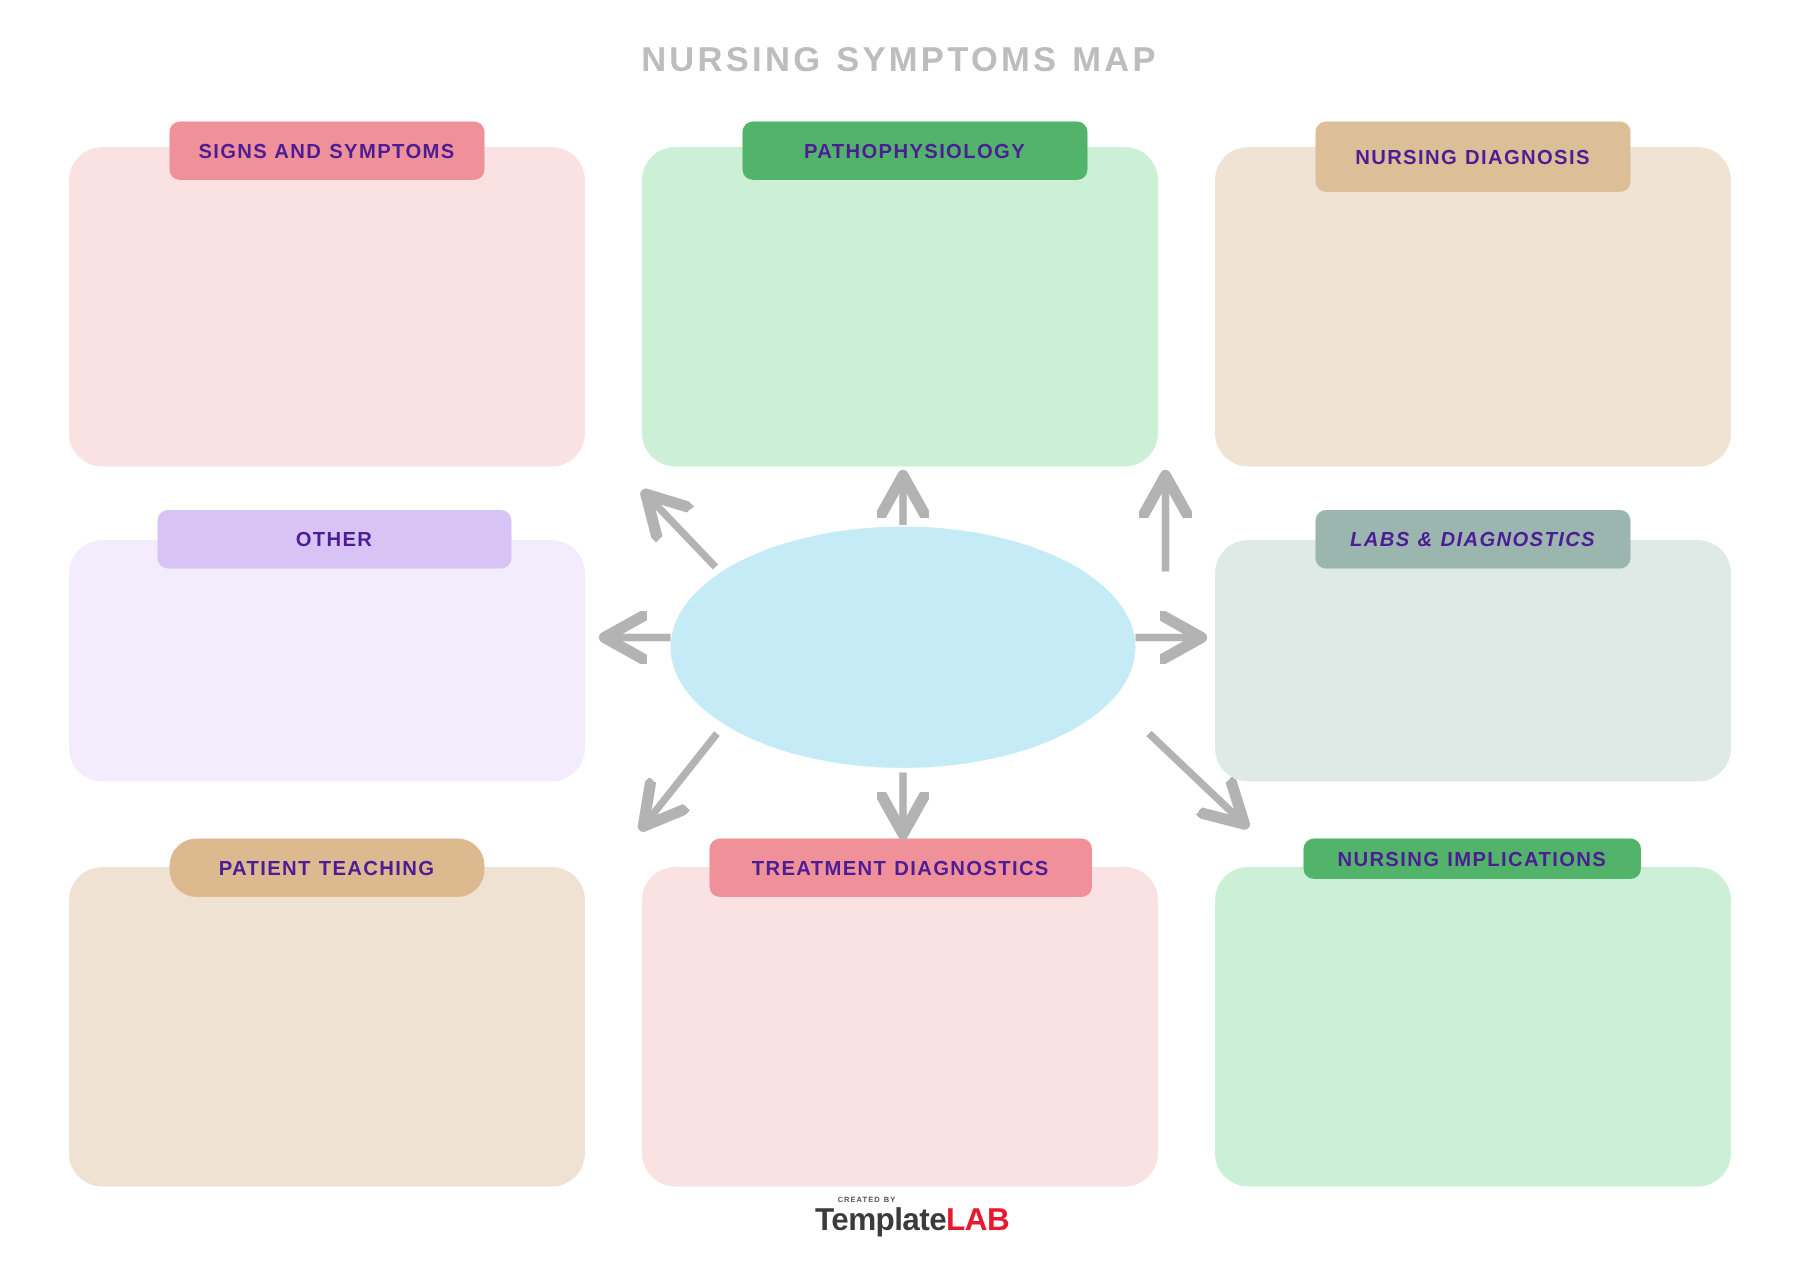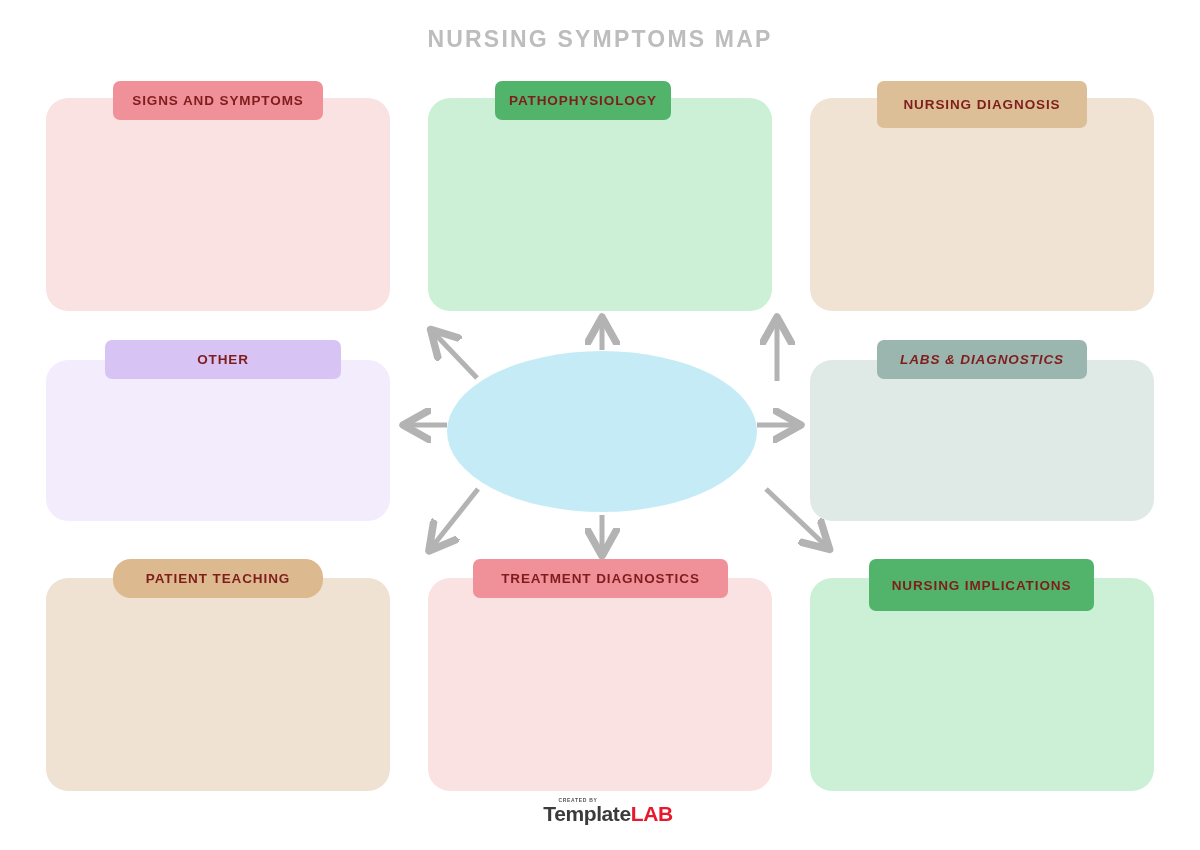"SIGNS AND SYMPTOMS" .panel-header { color: #7f1d1d -> #4c1d95 }
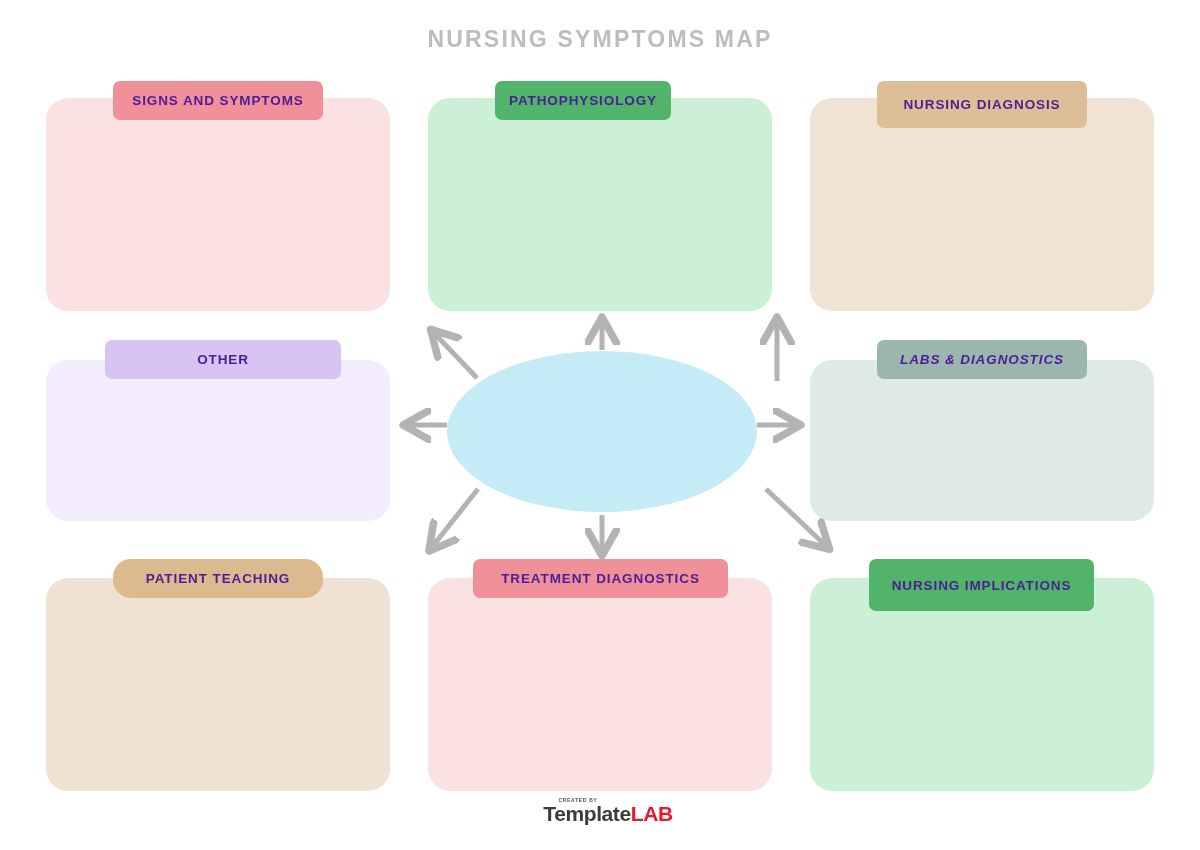"PATHOPHYSIOLOGY" div.panel-header { width: 176px -> 230px }
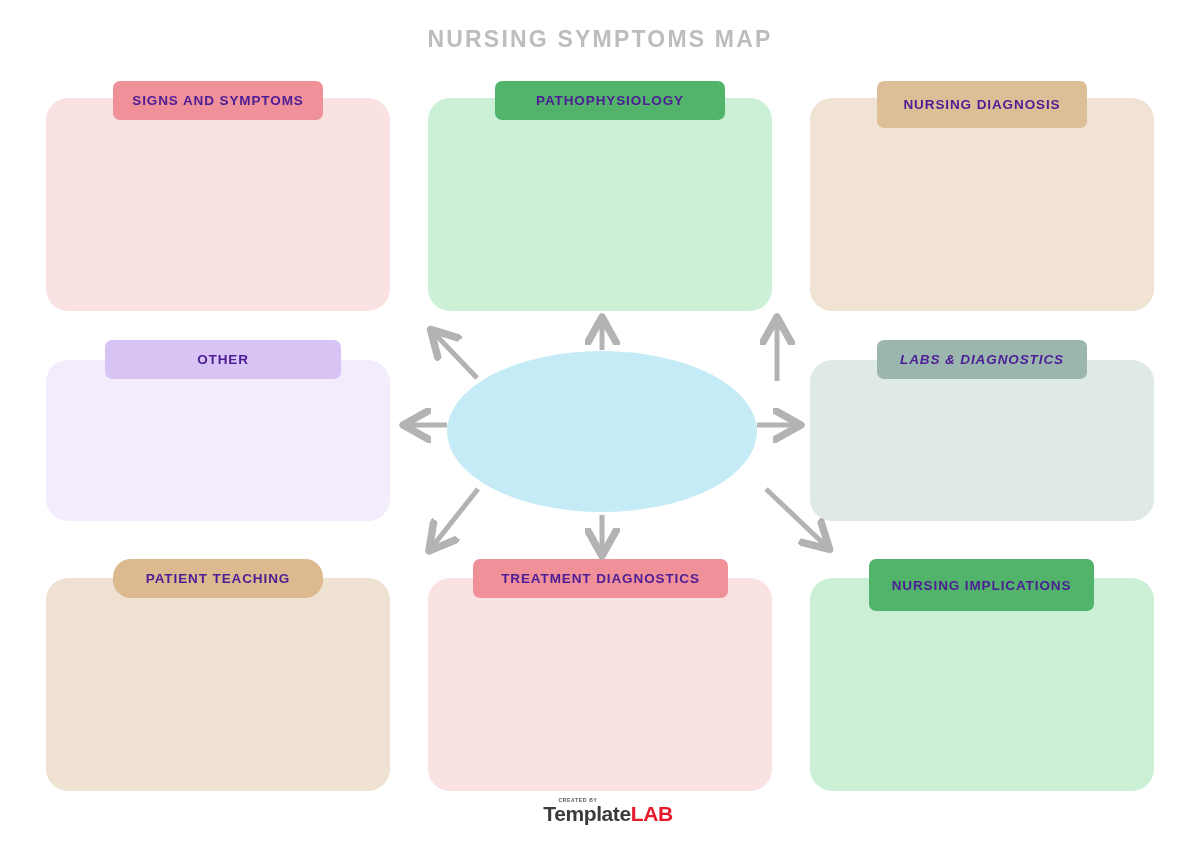"NURSING IMPLICATIONS" div.panel-header { height: 52px -> 27px }
